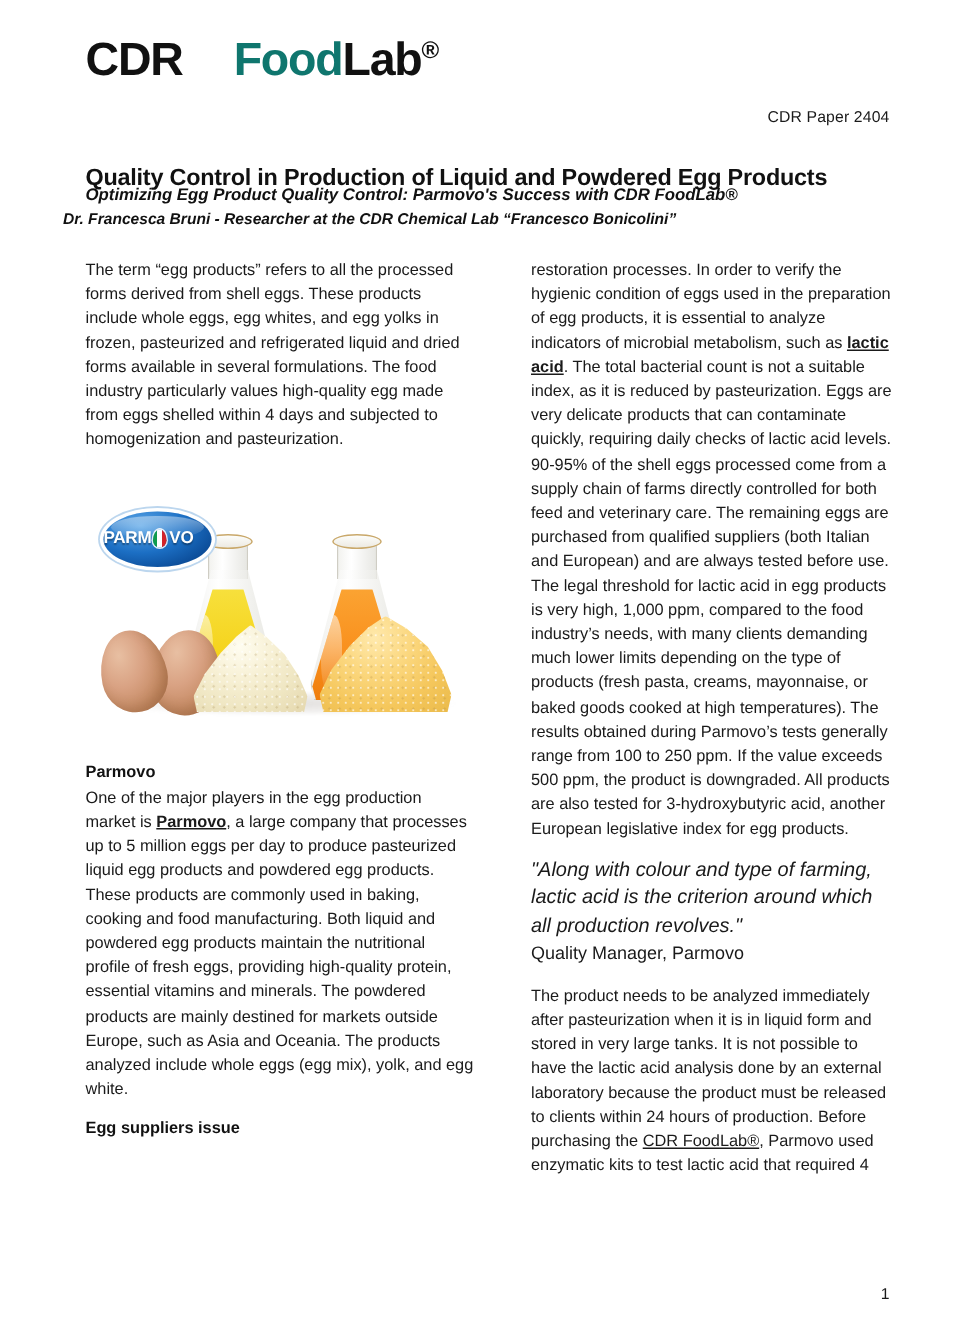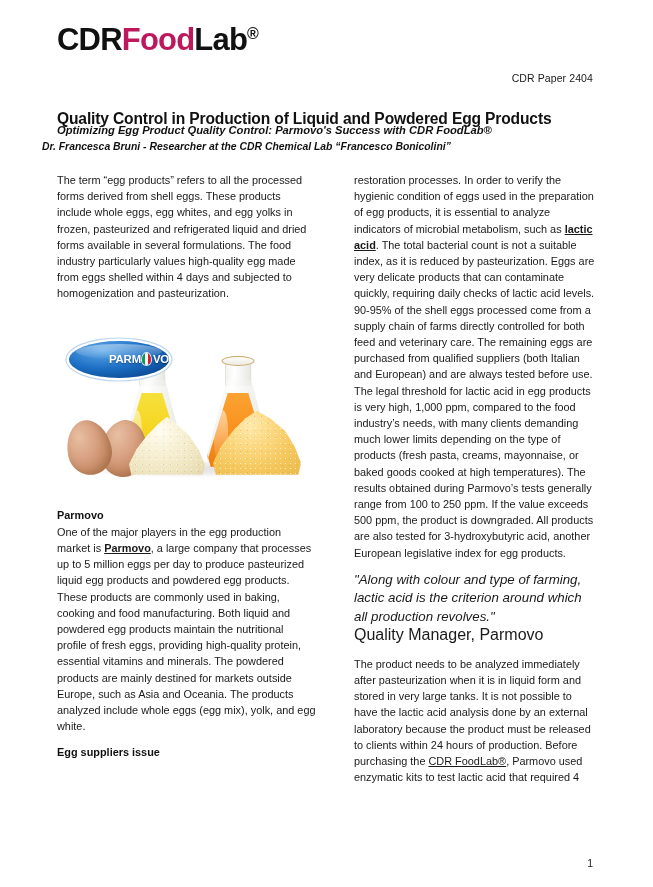"Food" .brand .b-food { color: #be185d -> #0f766e; margin-left: none -> 34px }
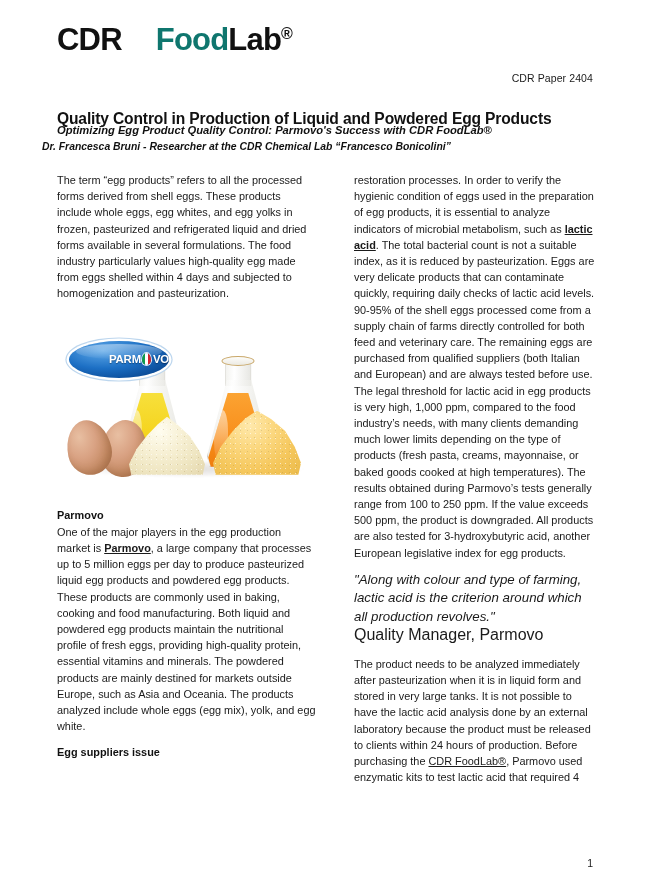"PARM" .logo-oval { justify-content: flex-end -> flex-start; width: 100px -> 72px }
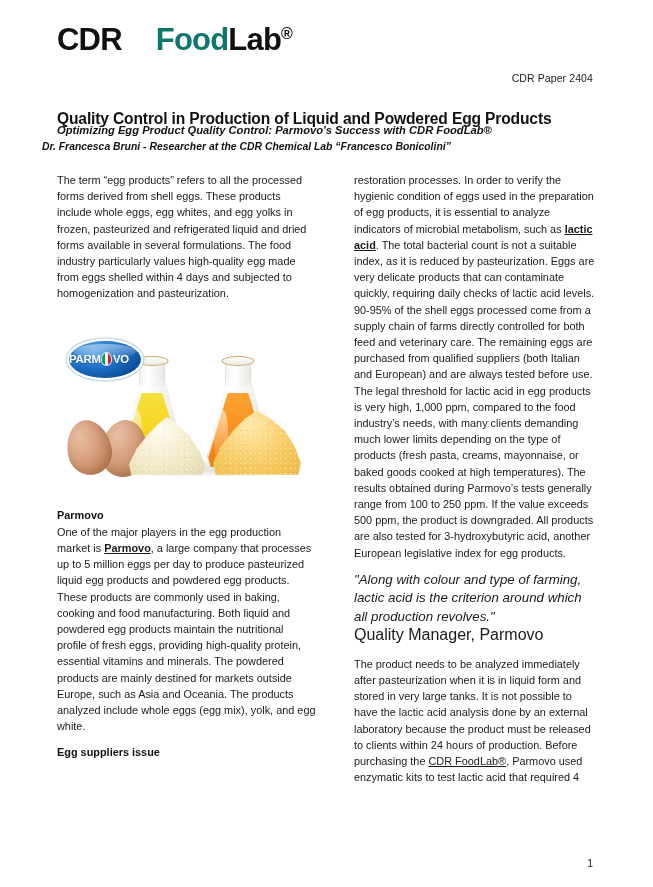"Quality Manager, Parmovo" .quote-attr { font-size: 16px -> 12px }
